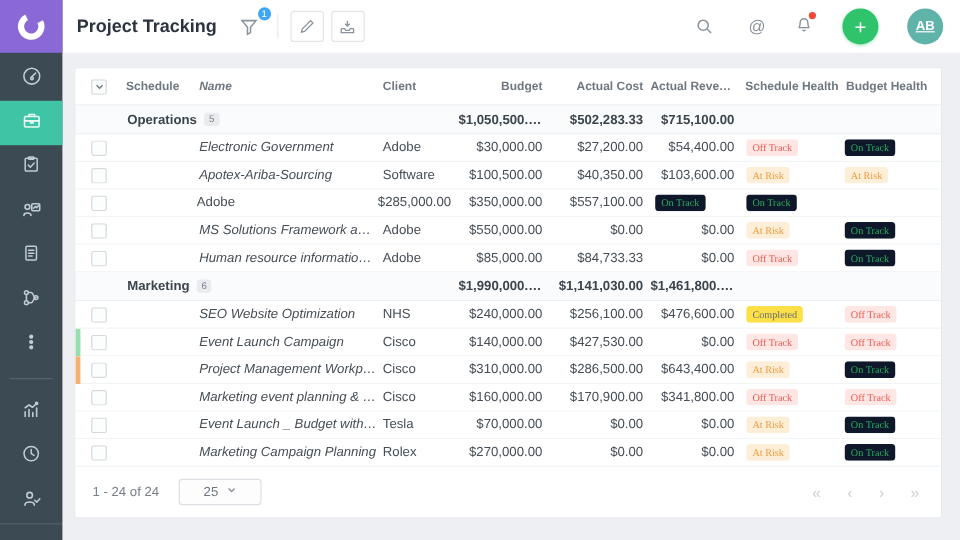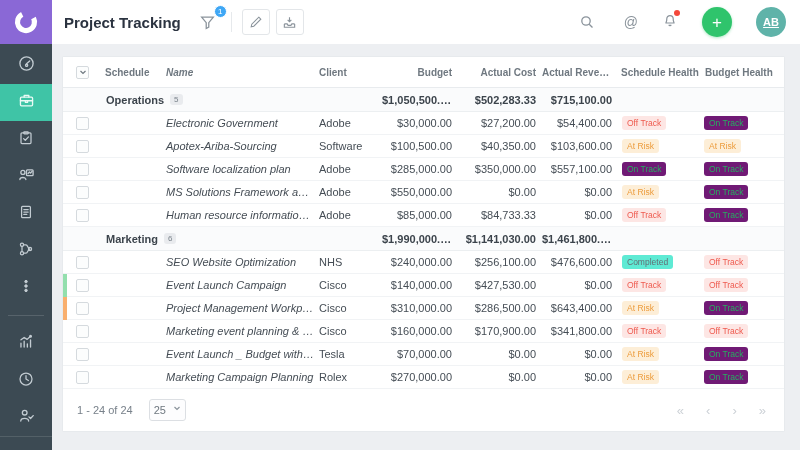"Off Track" .badge { font-family: none -> Liberation Serif, serif }
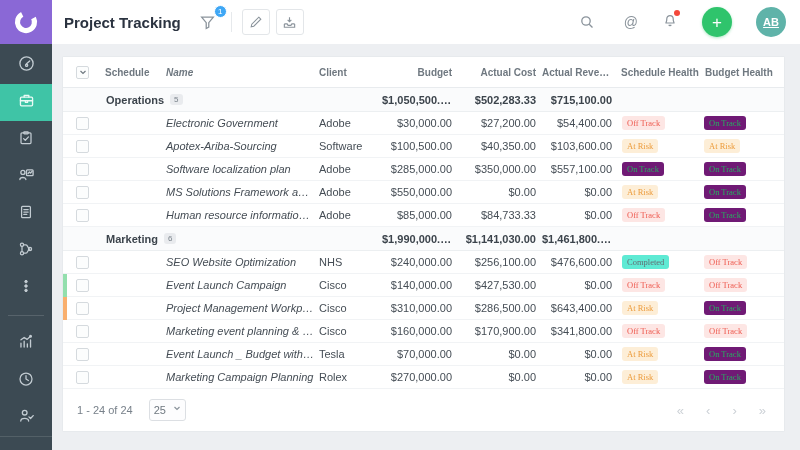"On Track" .b-on { background: #701a75 -> #0f172a }
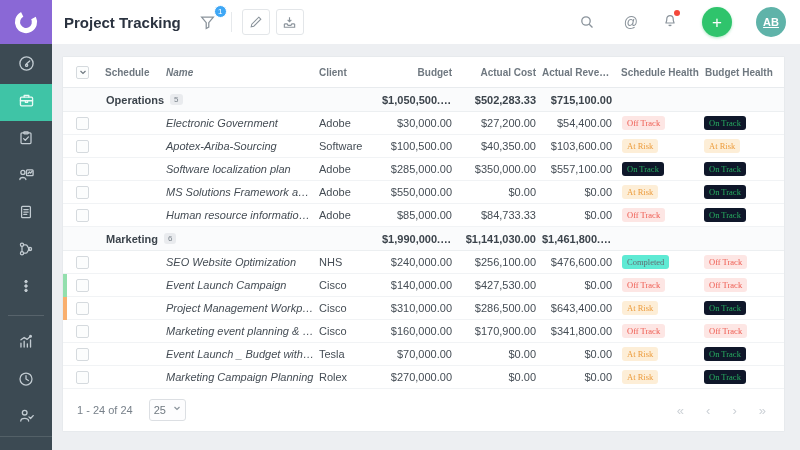"Software localization plan" div.cell { html: <div>Software localization plan</div> -> none }
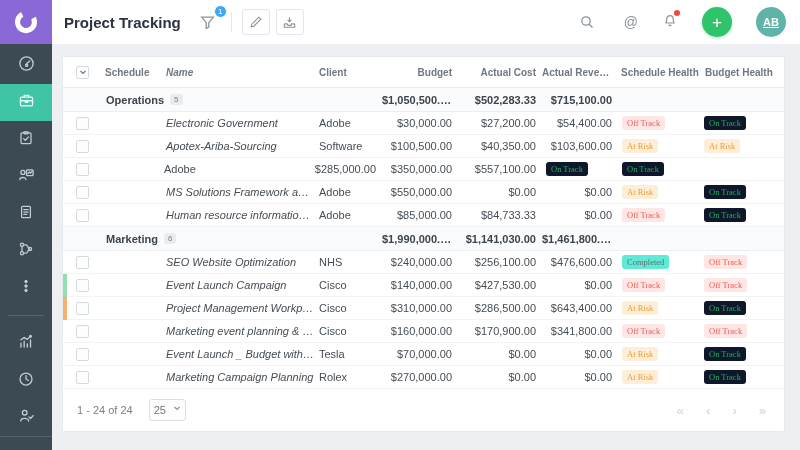"Completed" .b-done { background: #5eead4 -> #fde047 }
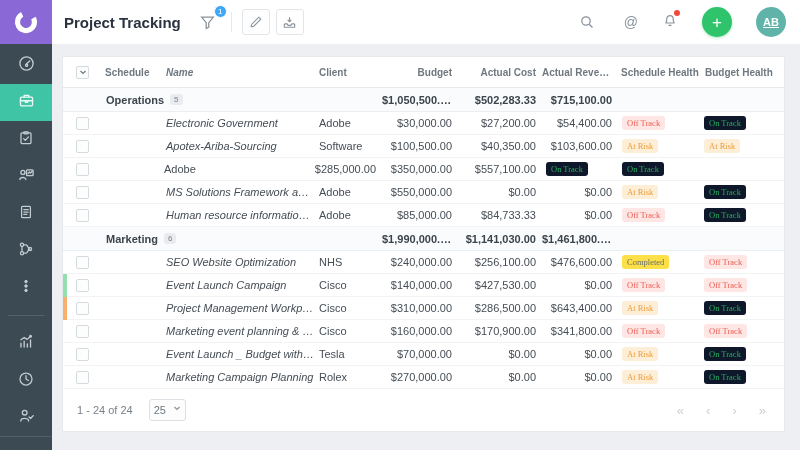"25" .page-size { padding: 4px 4px -> 4px 20px }
